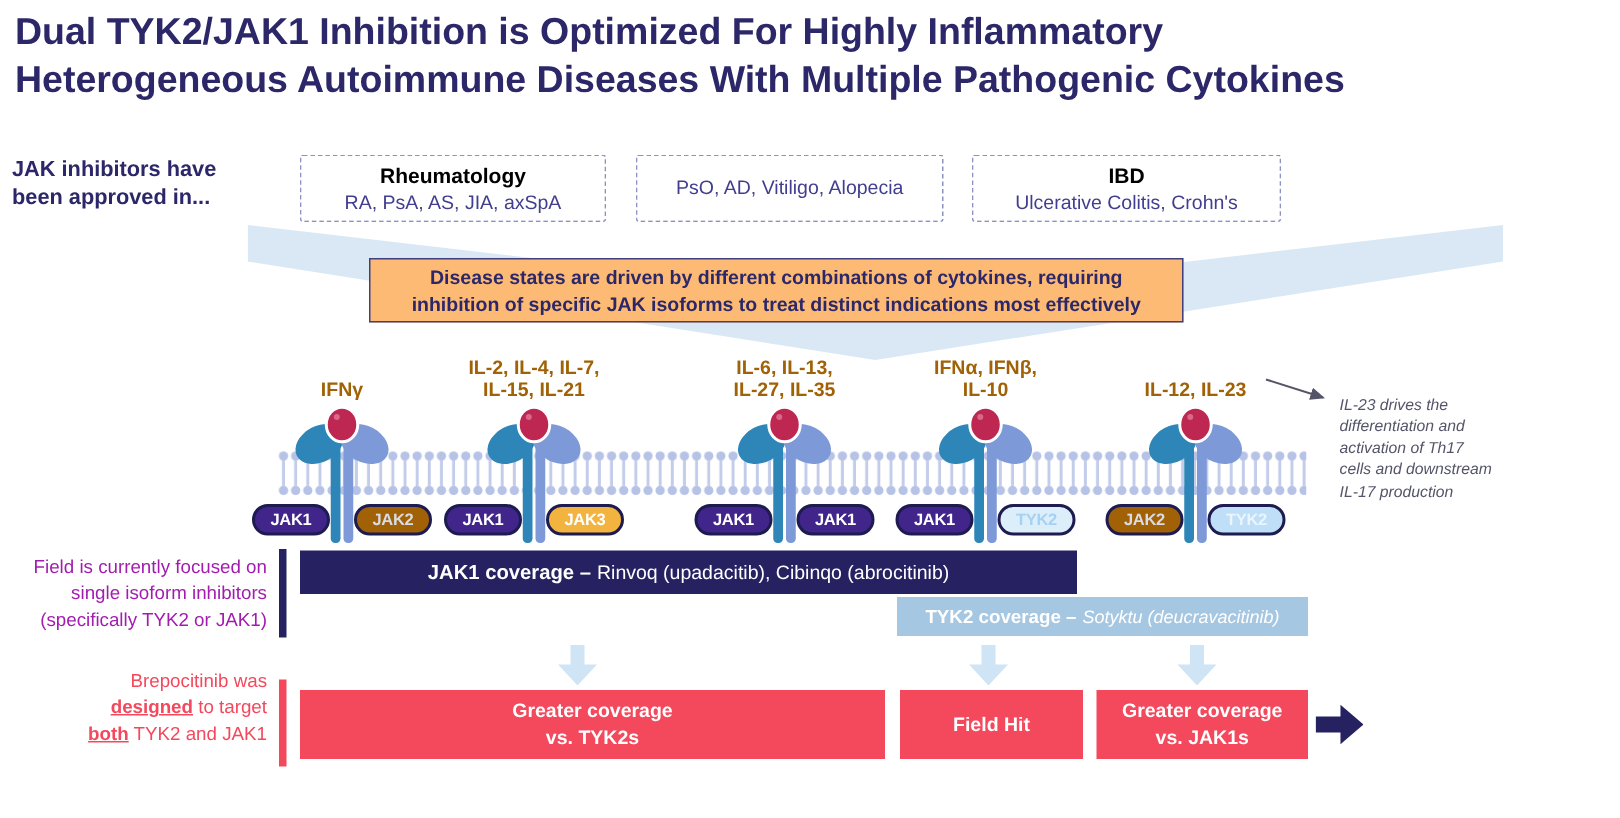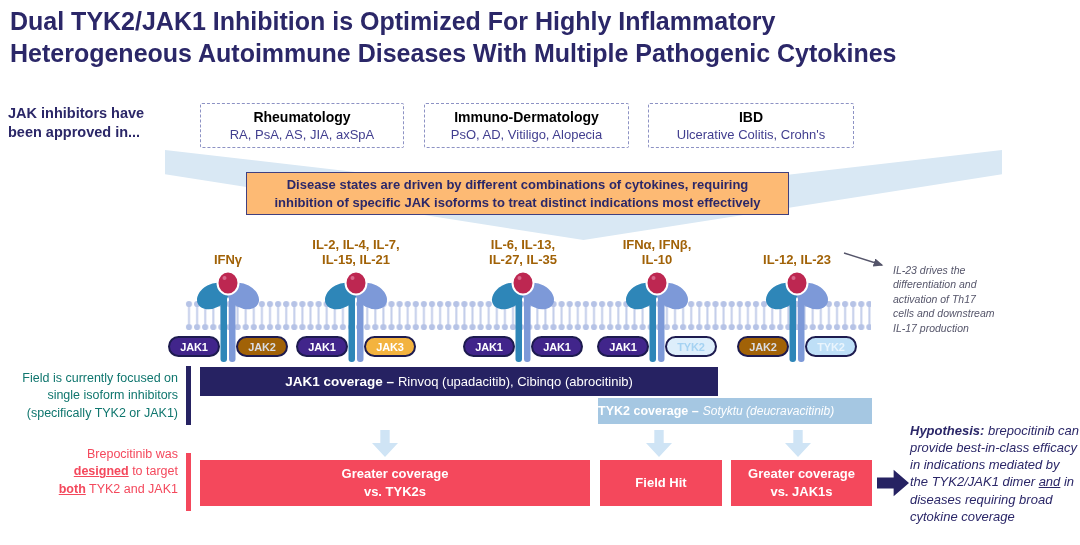"Immuno-Dermatology" div.bt { html: <div>Immuno-Dermatology</div> -> none }
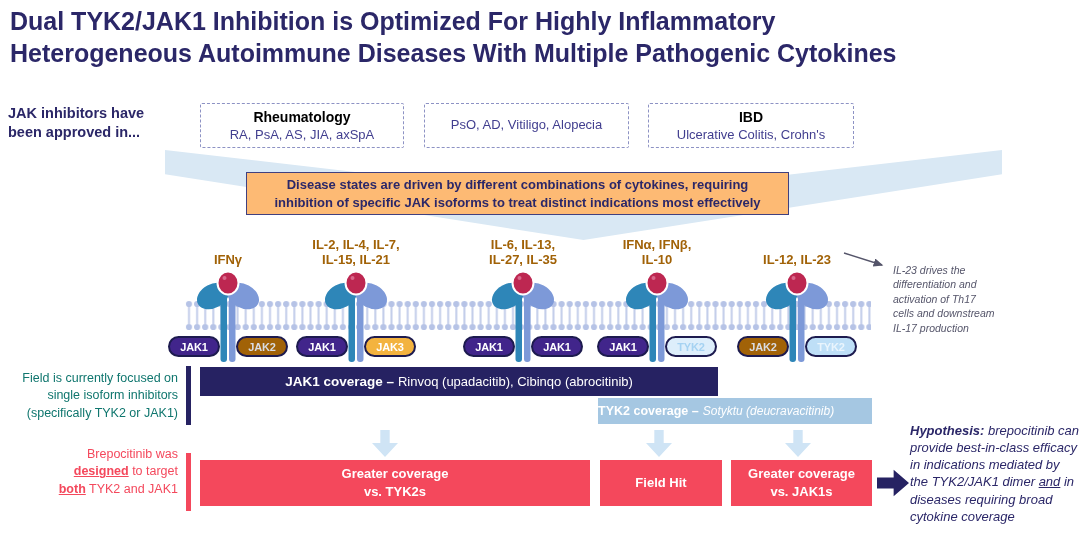"Field is currently focused on" .field-note { color: #0f766e -> #a21caf }
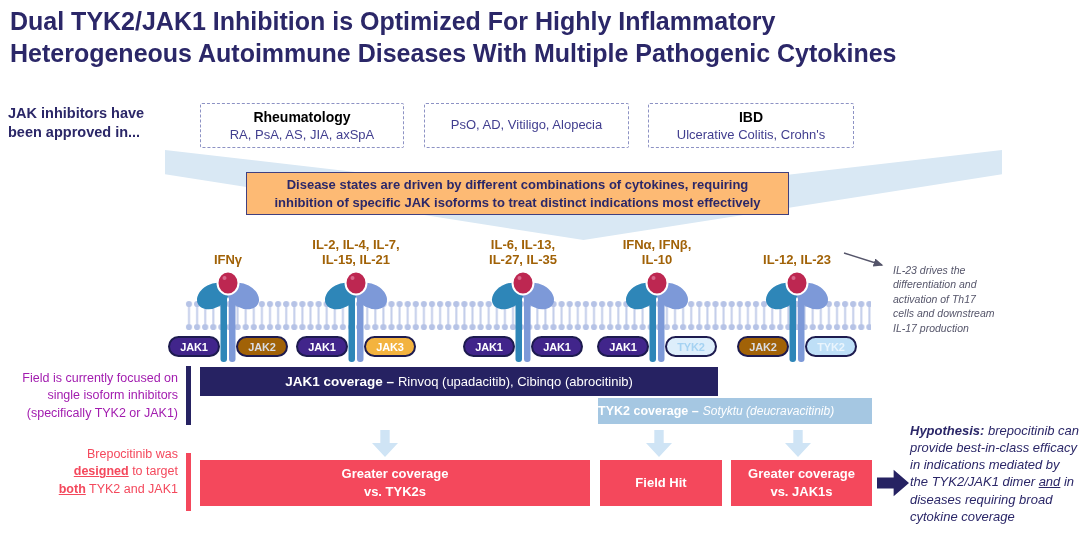"TYK2 coverage –" .bar-tyk2 { justify-content: none -> center }
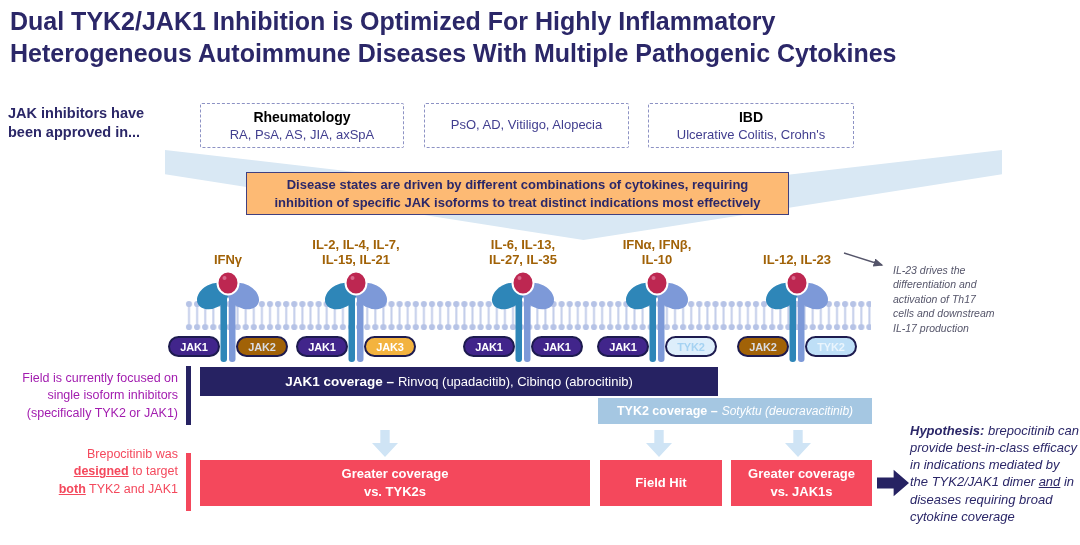"Hypothesis: brepocitinib can provide" div.abs { html: <div> <span>Hypothesis:</span><span> brepocitinib can provide best-in-class efficacy in indications mediated by the TYK2/JAK1 dimer </span><span>and</span><span> in diseases requiring broad cytokine coverage</span> </div> -> none }
